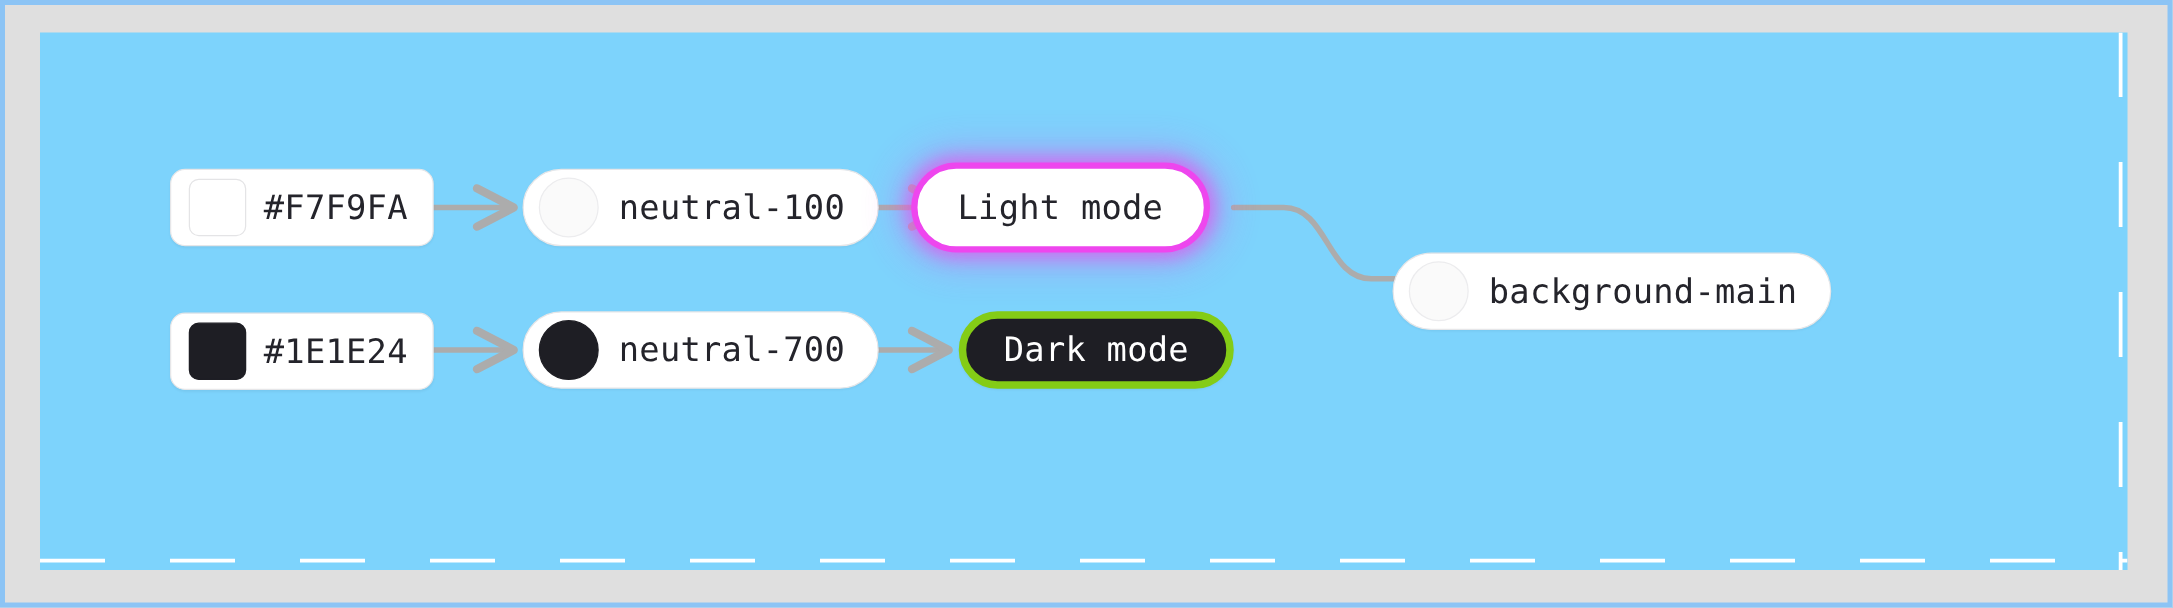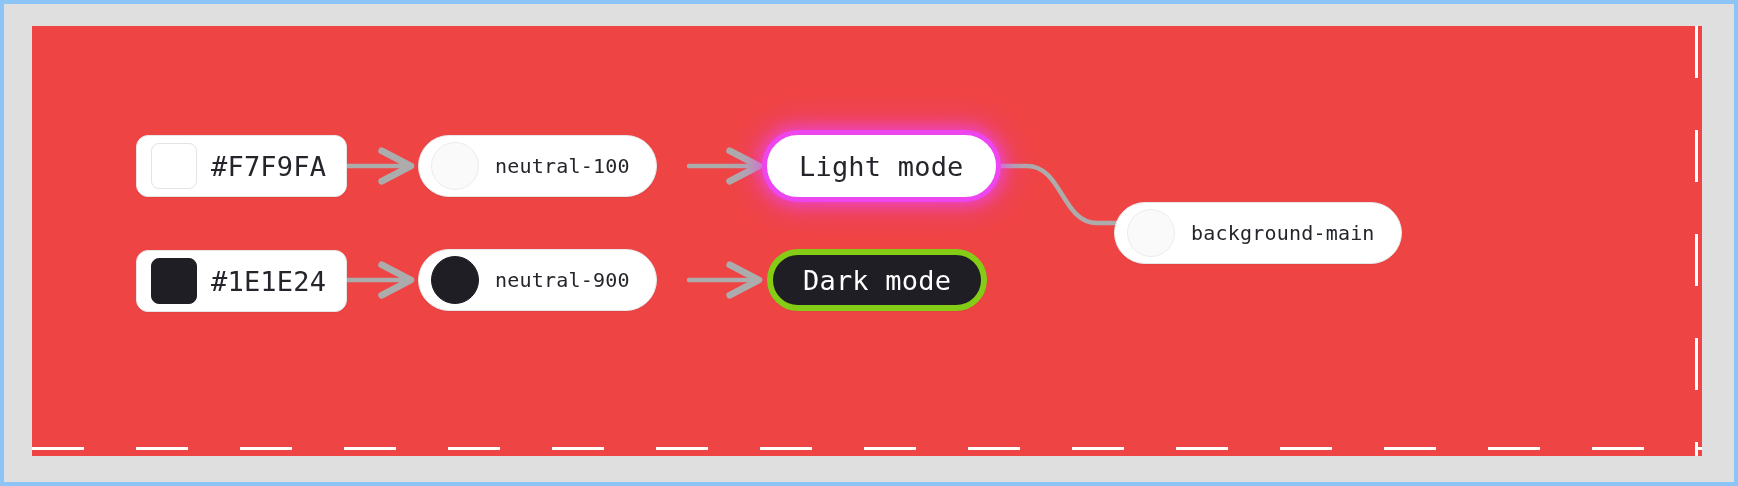"#F7F9FA" #canvas-surface { background: #ef4444 -> #7dd3fc }
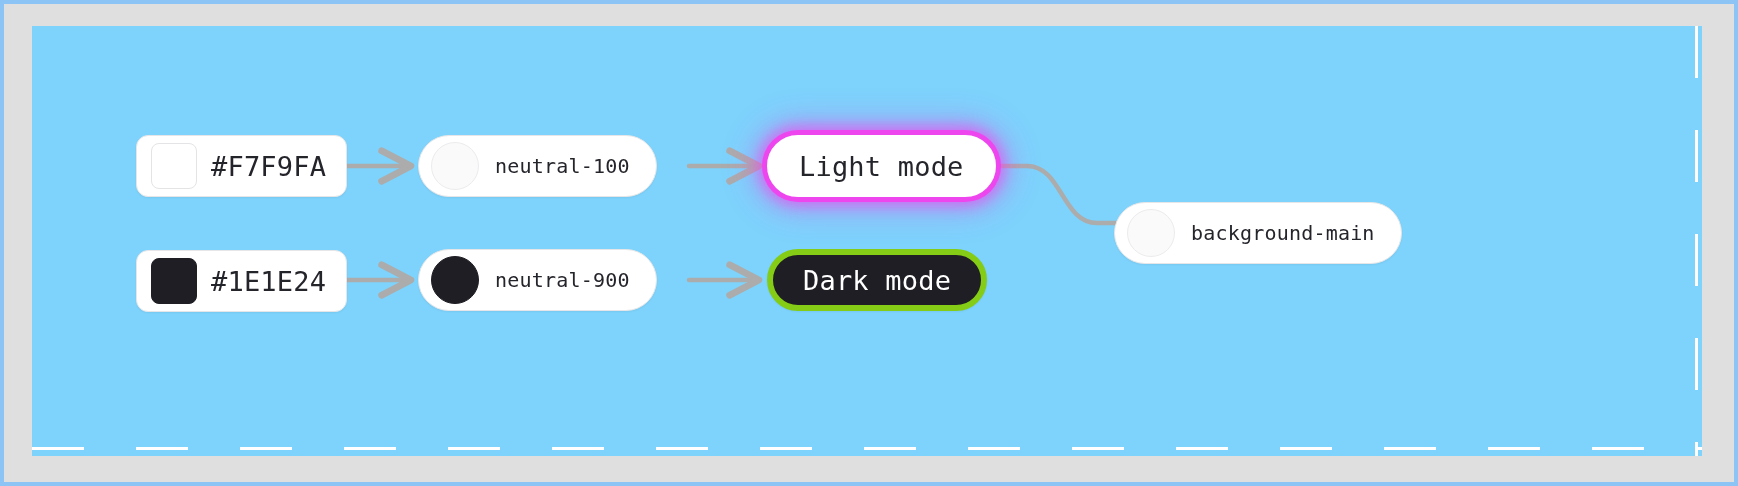"neutral-100" .node-token .node-label { font-size: 20px -> 27px }
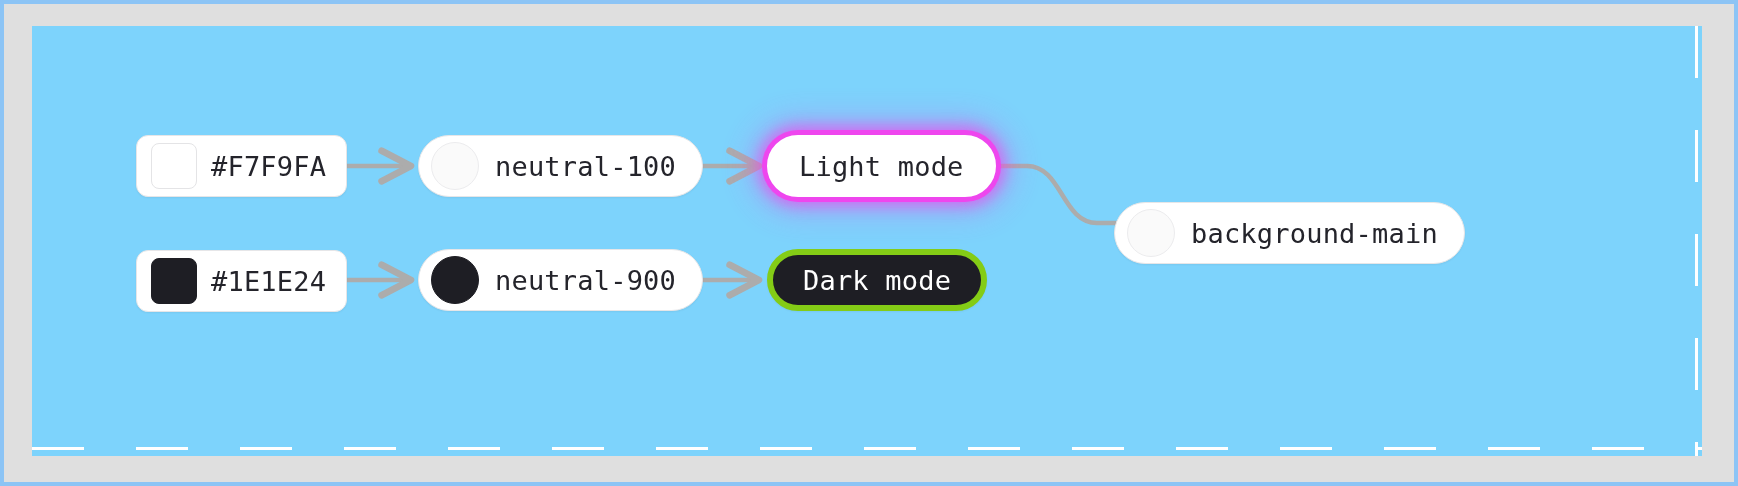"Light mode" div.node { left: 735px -> 702px }
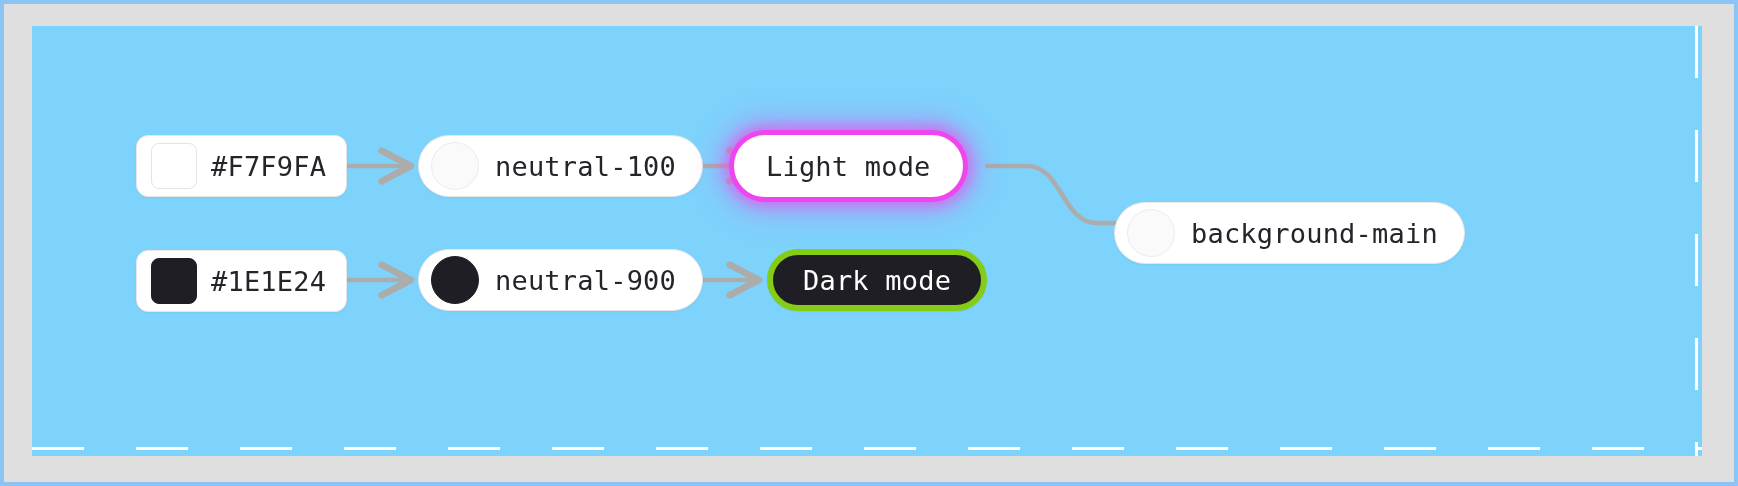"neutral-900" span.node-label { text: neutral-900 -> neutral-700 }
